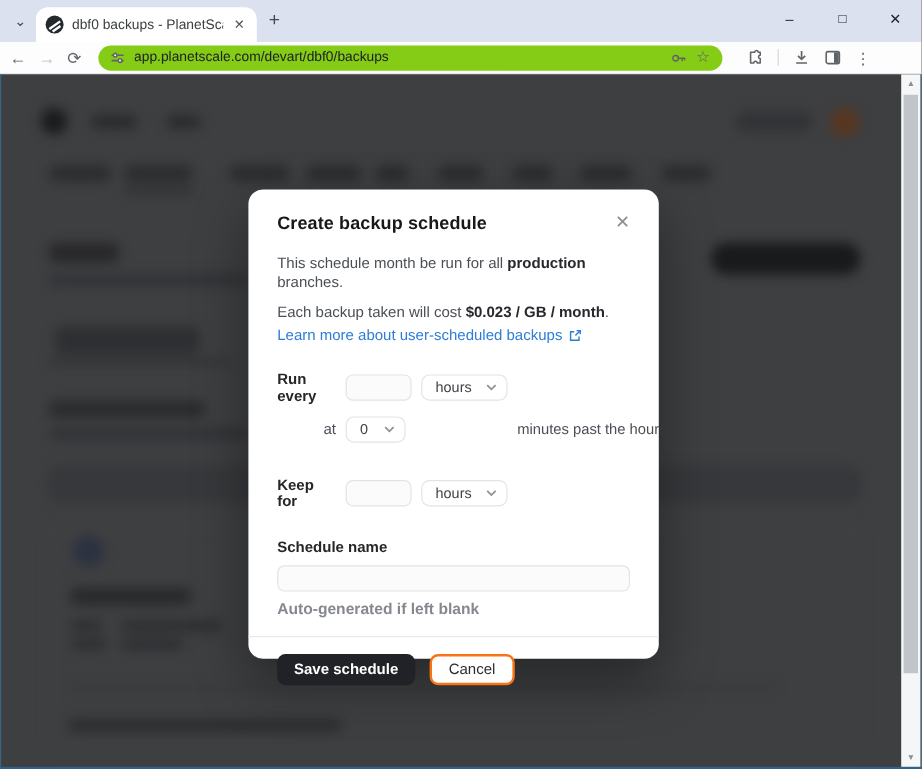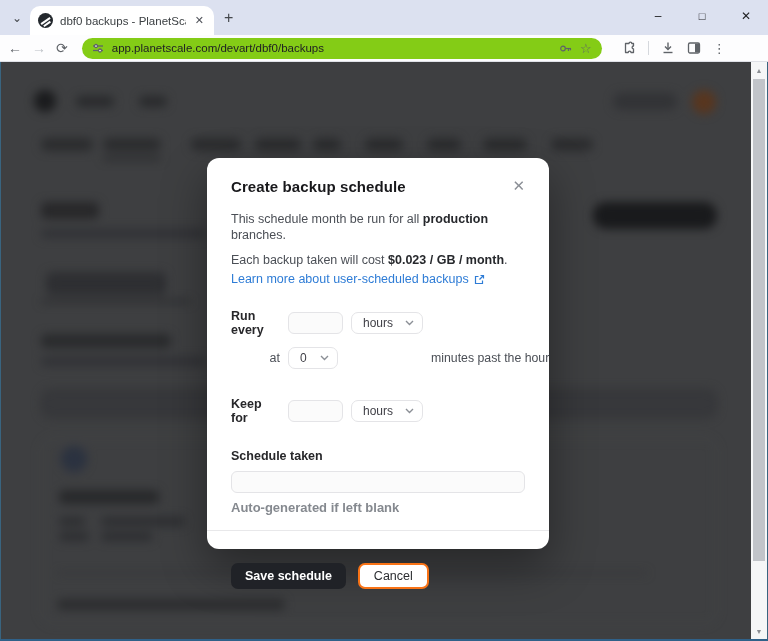"Schedule taken" div.name-label { text: taken -> name }
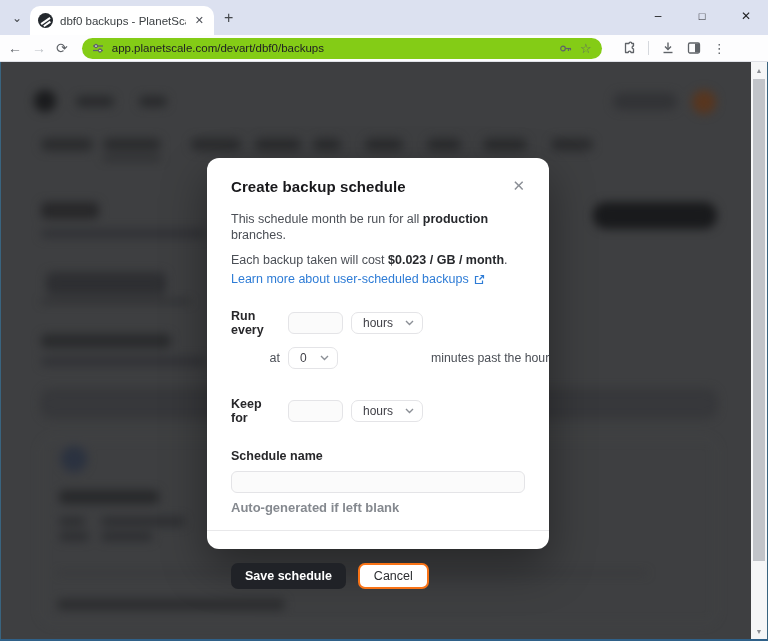"Save schedule" .footer { margin-top: 32px -> 14px }
